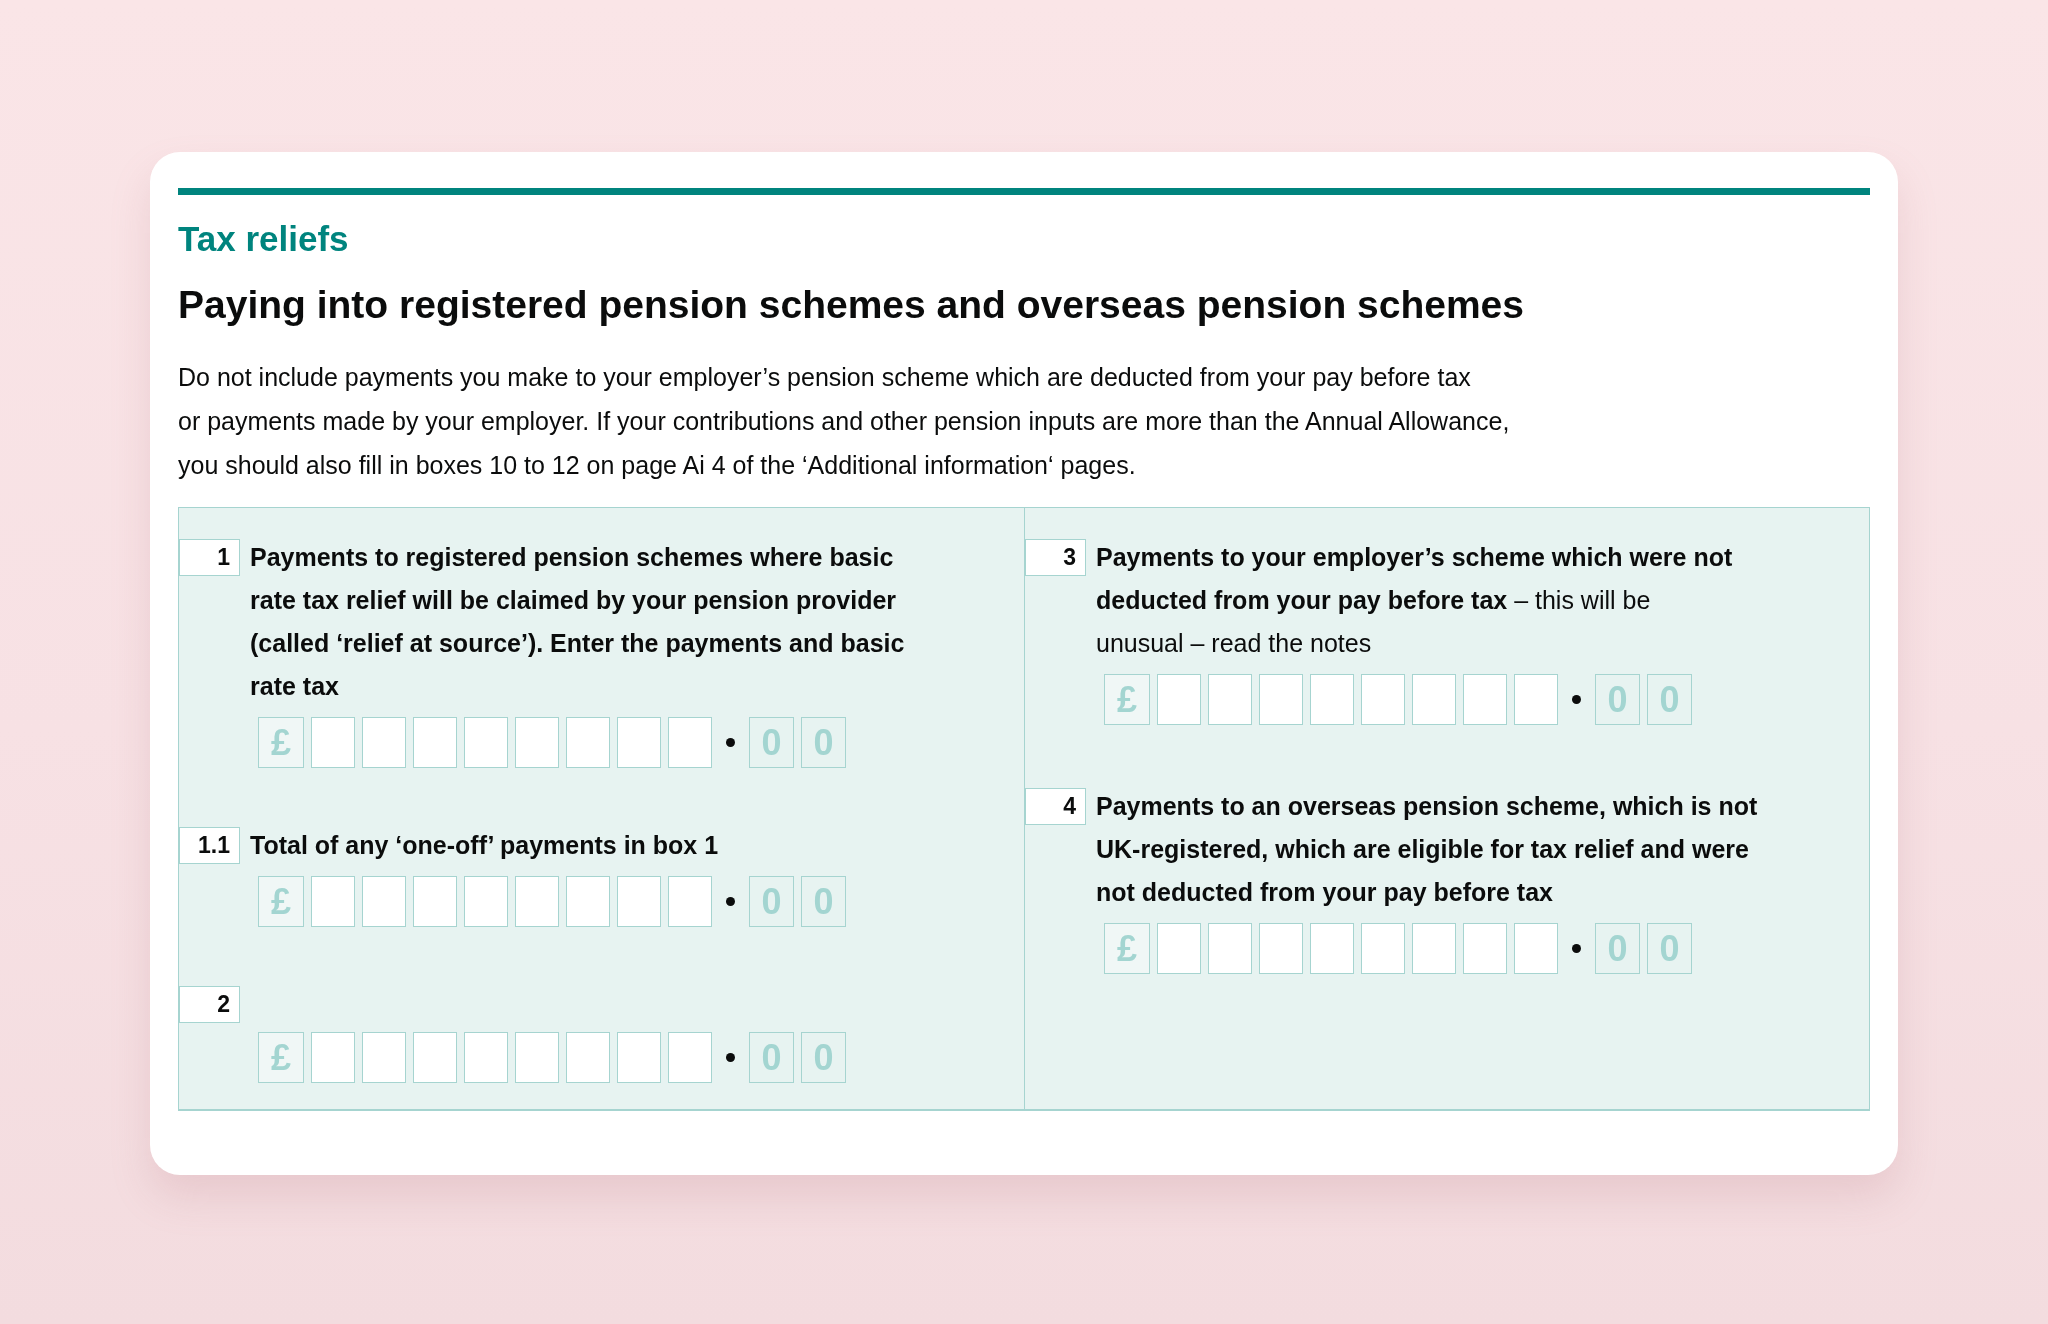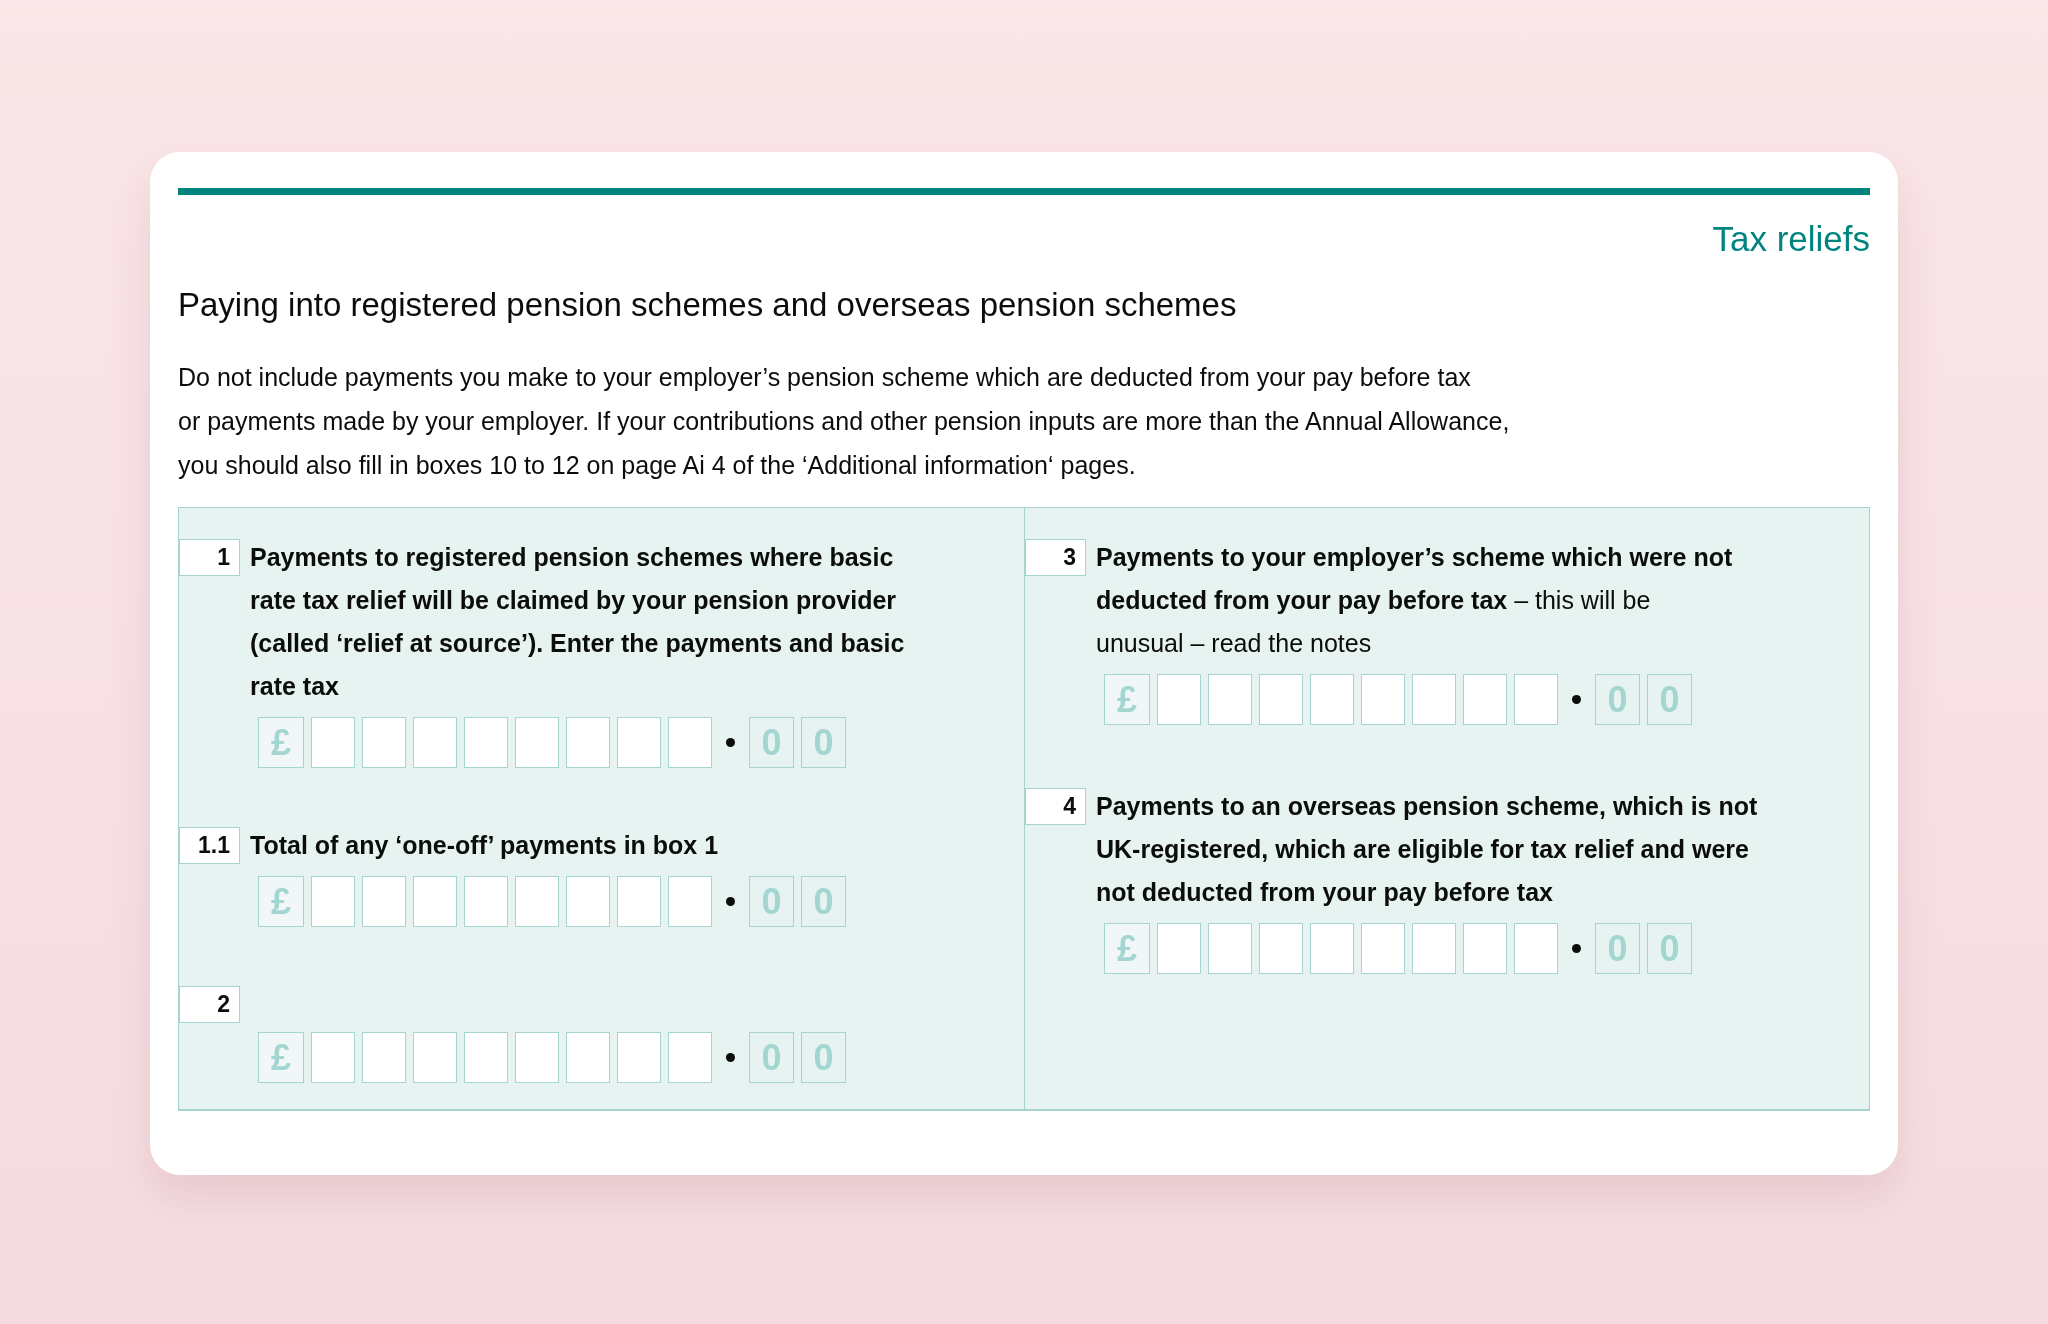"Tax reliefs" .page-title { font-weight: normal -> bold; text-align: right -> none }
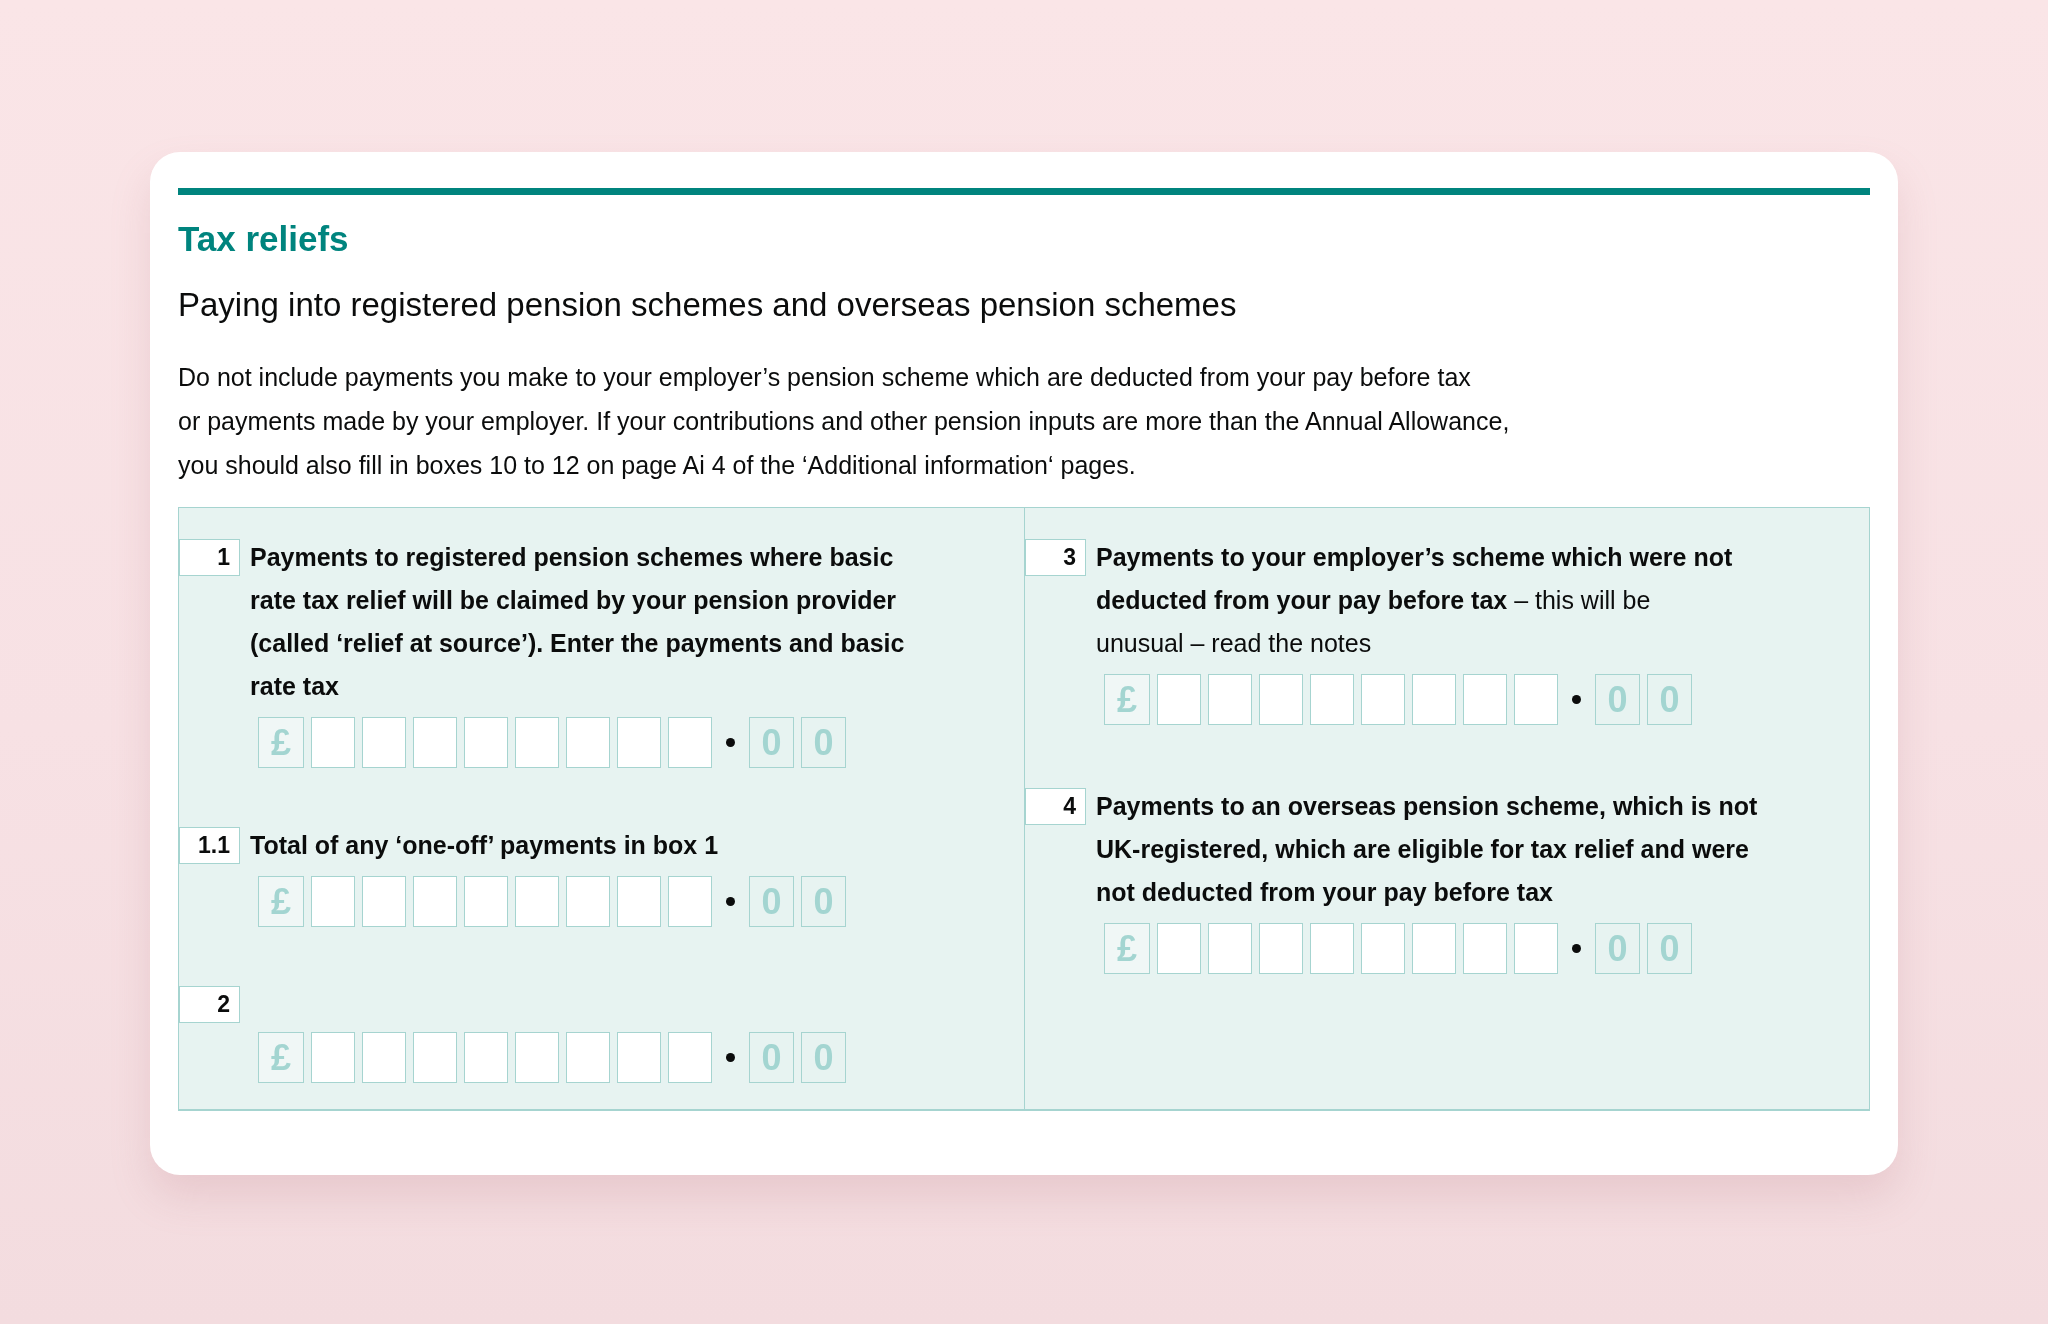"Paying into registered pension schemes" .section-subtitle { font-size: 33px -> 39px; font-weight: normal -> bold }
